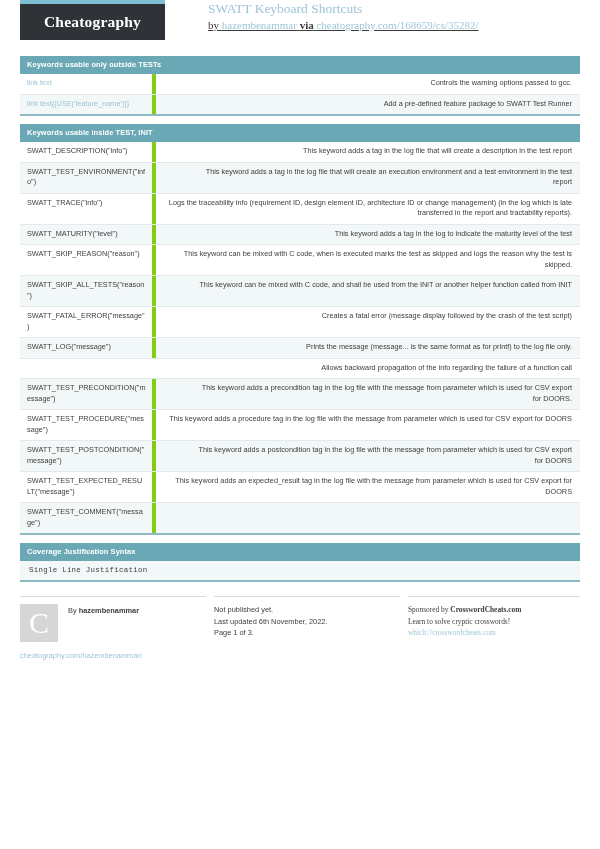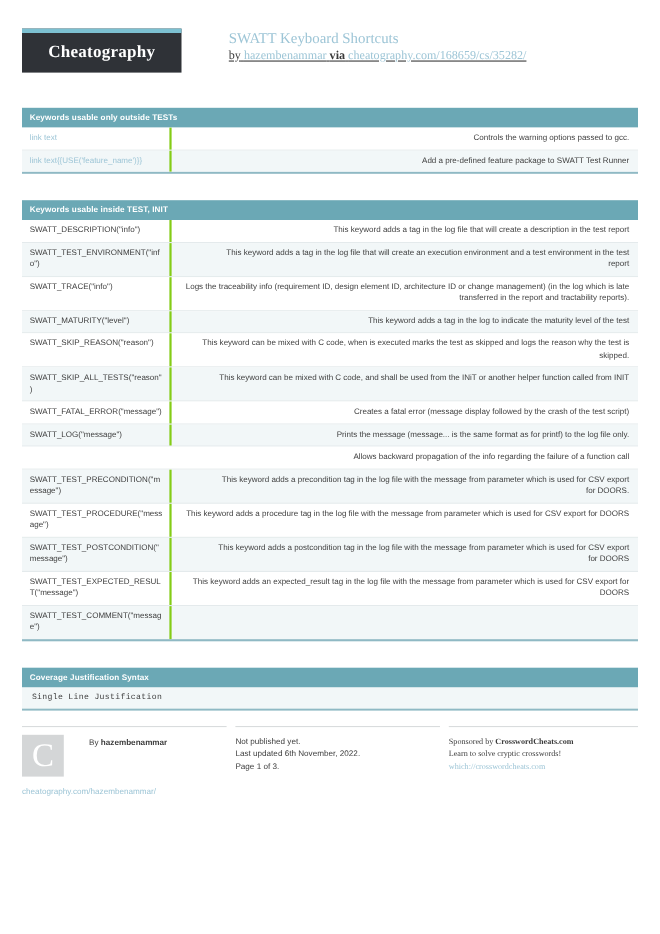"Cheatography" .header { padding-top: 26px -> none }
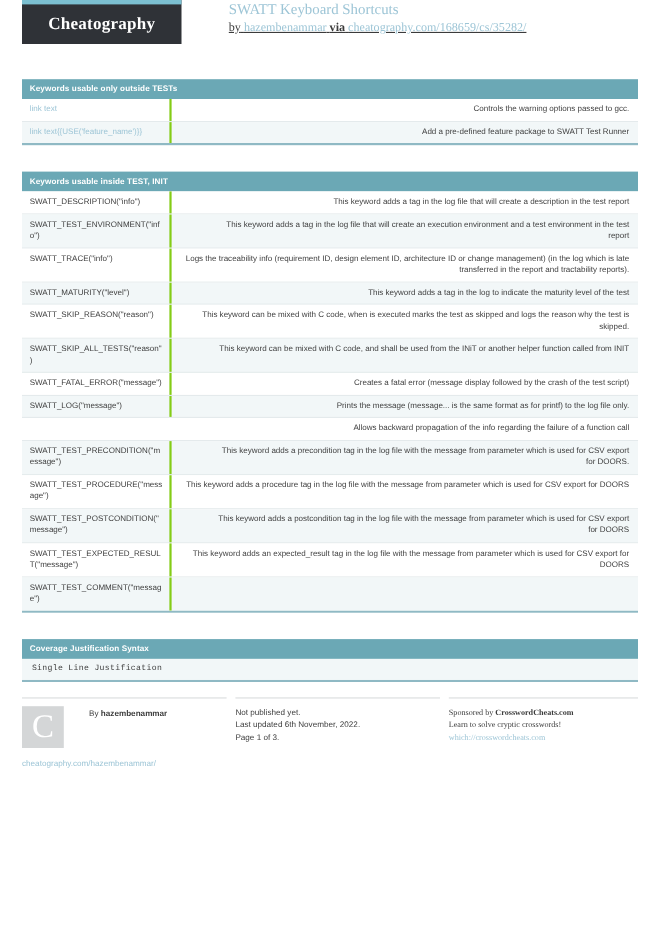"Keywords usable only outside TESTs" .block { margin-top: 24px -> 8px }
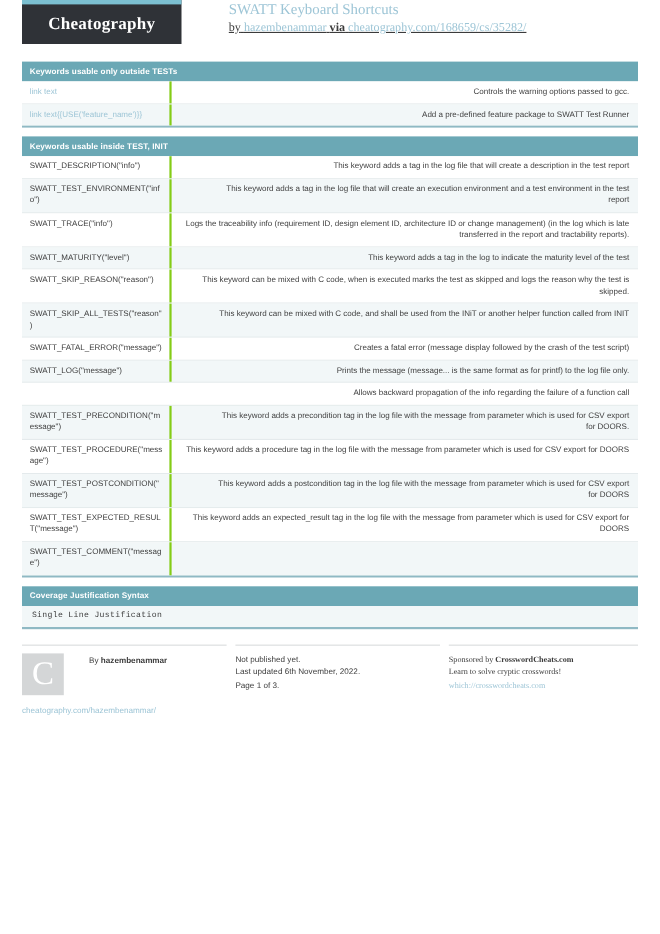"link text" .c1 { border-right: 2px solid #84cc16 -> 4px solid #84cc16 }
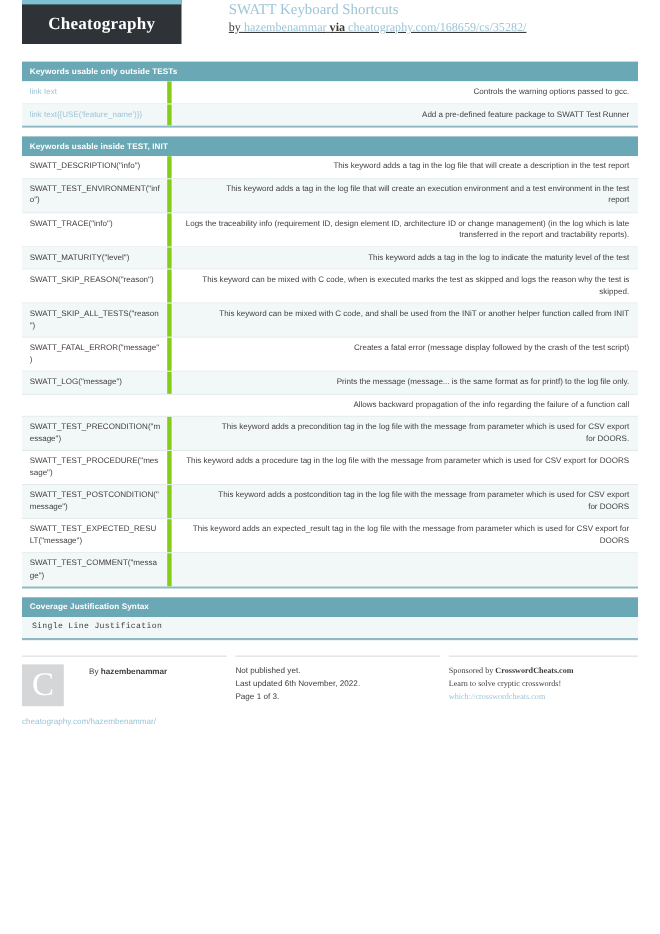"By hazembenammar" .fby { margin-left: 23px -> 10px }
